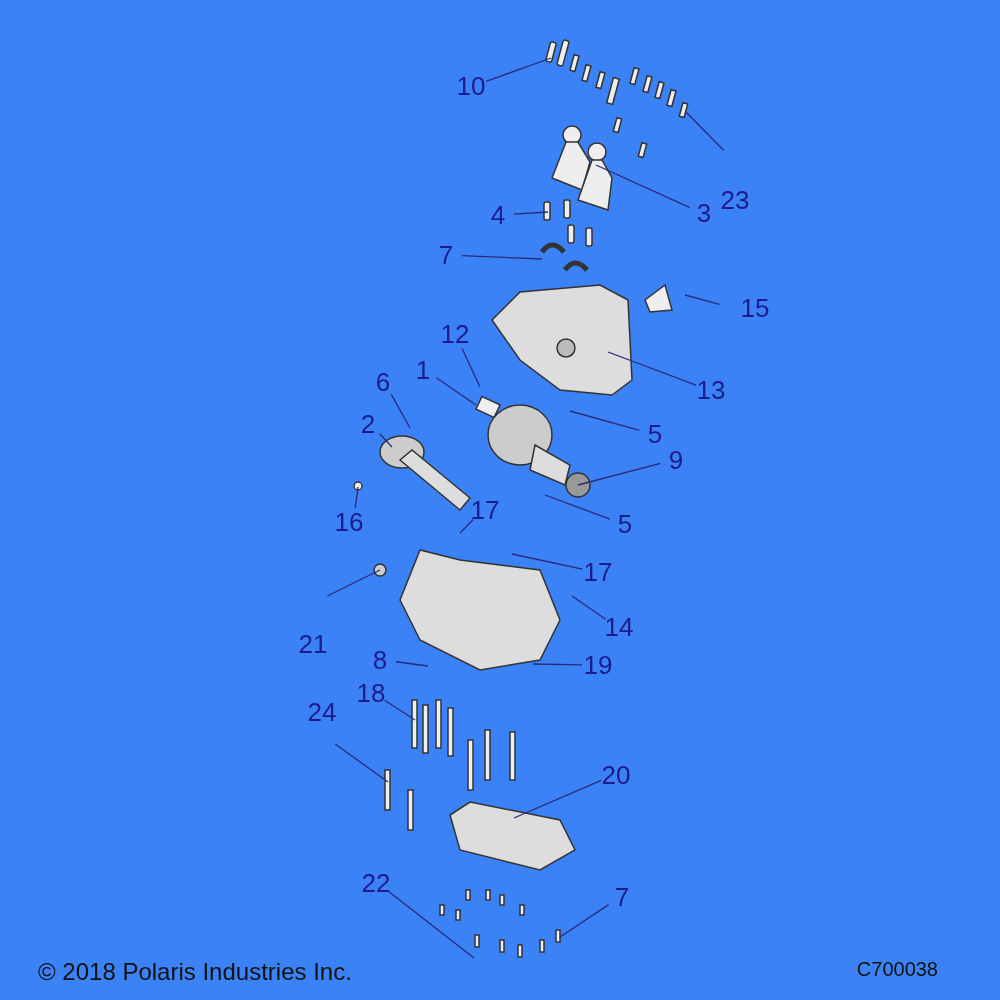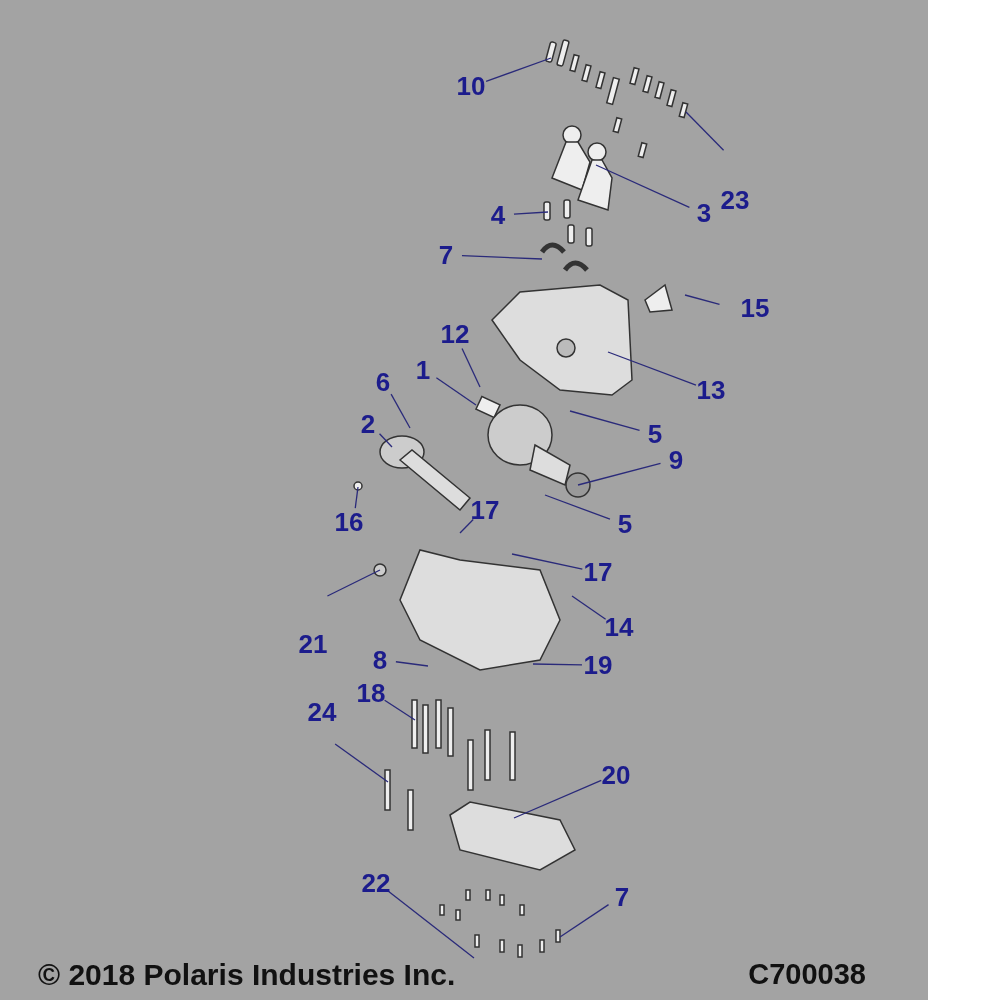"10" #canvas { background: #a3a3a3 -> #3b82f6; font-weight: bold -> none; width: 928px -> 1000px }
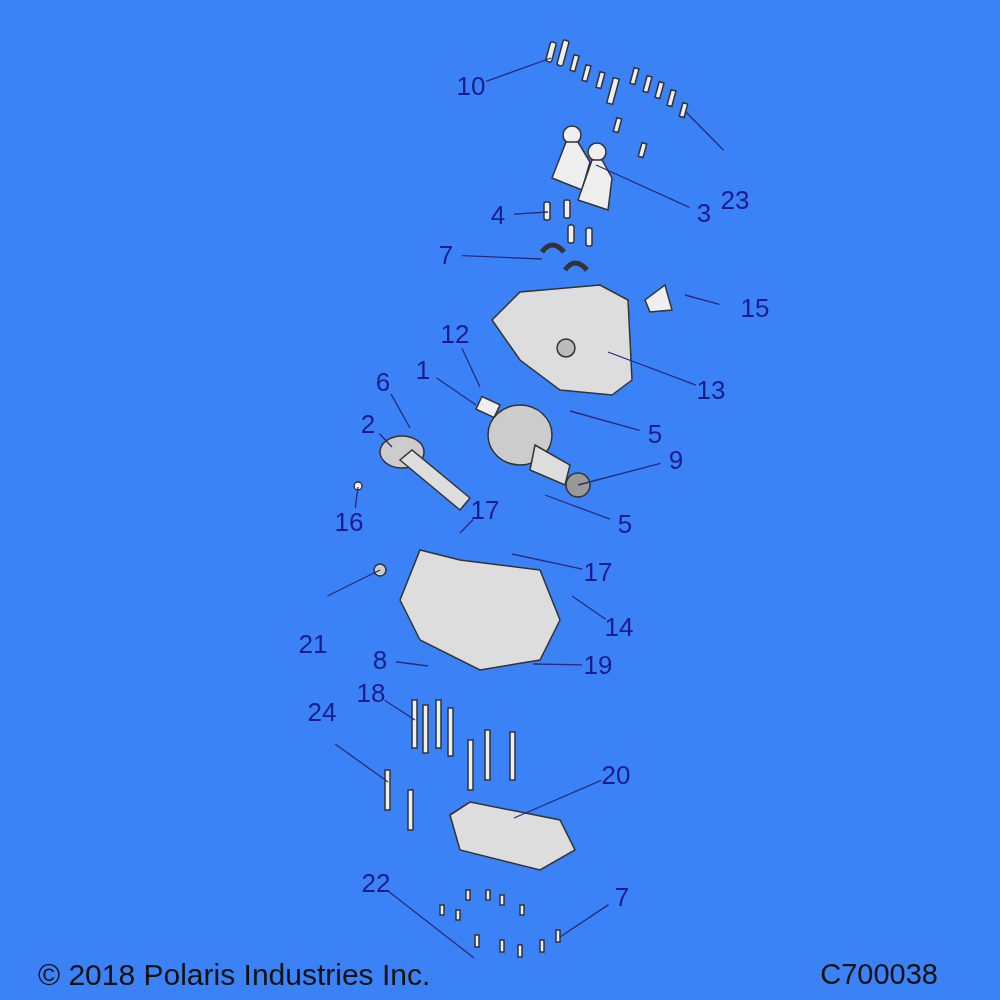"© 2018 Polaris Industries Inc." .footer-left { font-size: 30px -> 24px }
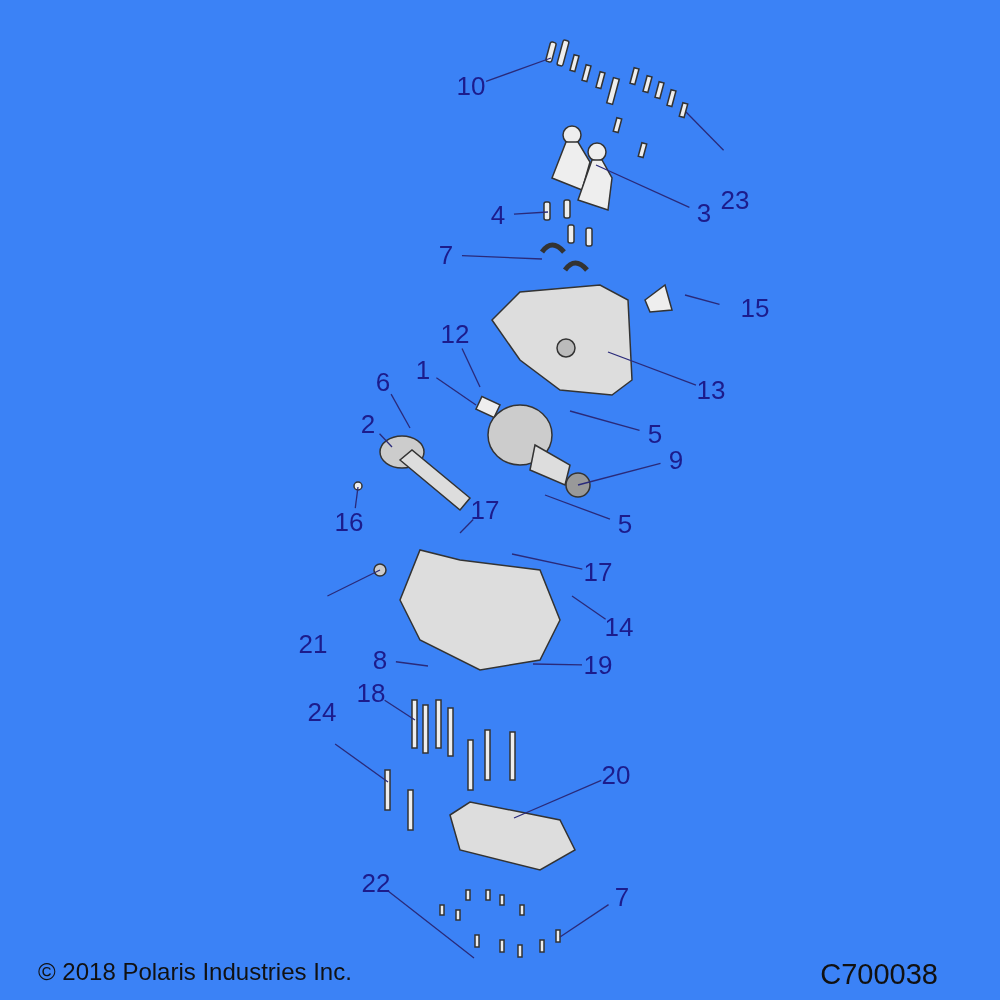"C700038" .footer-right { font-size: 29px -> 20px }
